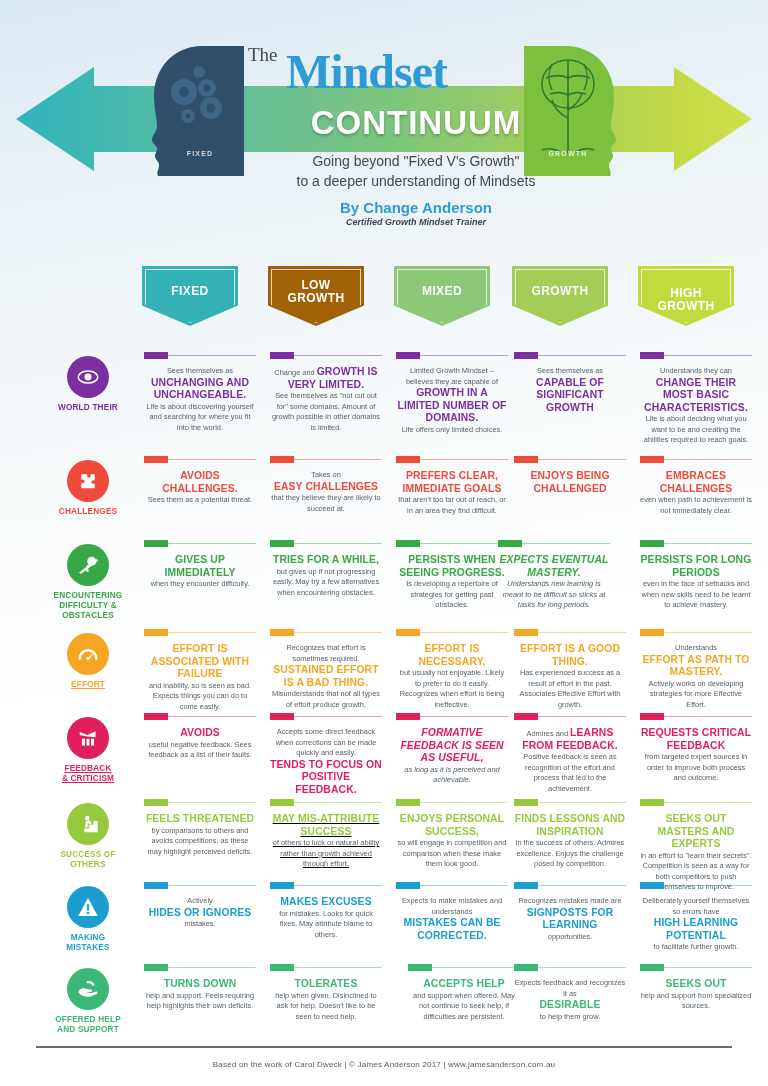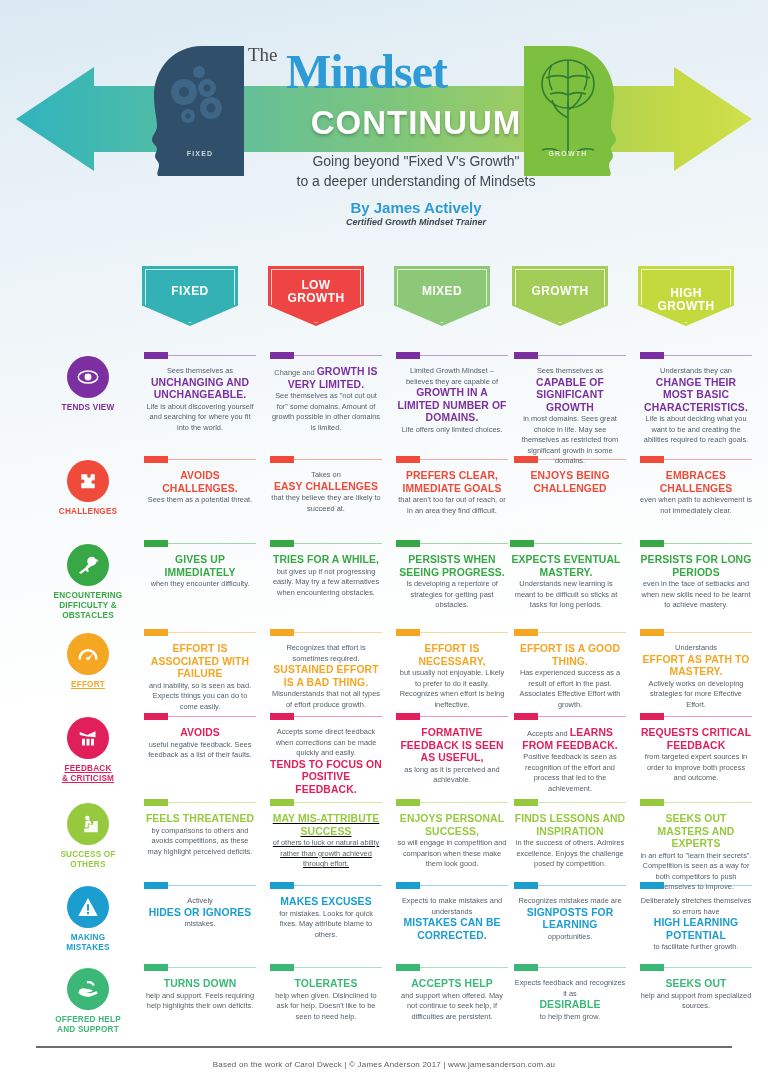"By James Actively" div.byline { text: James Actively -> Change Anderson }
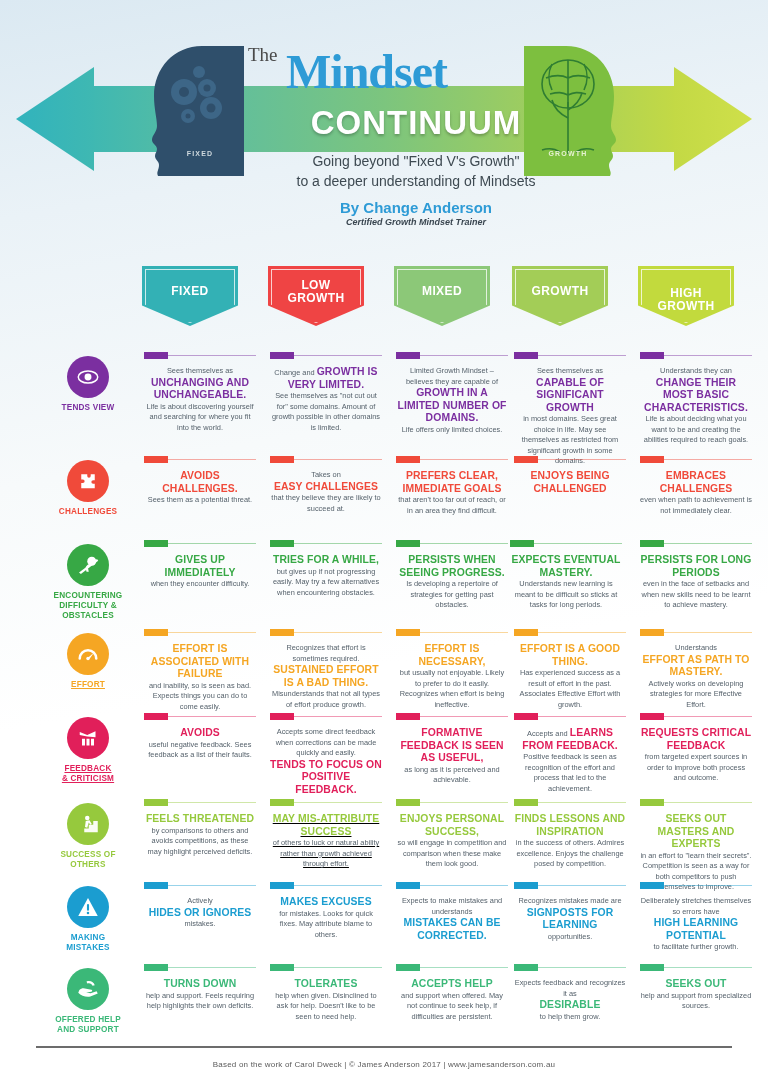"LOW" div.shield { background: #ef4444 -> #a16207 }
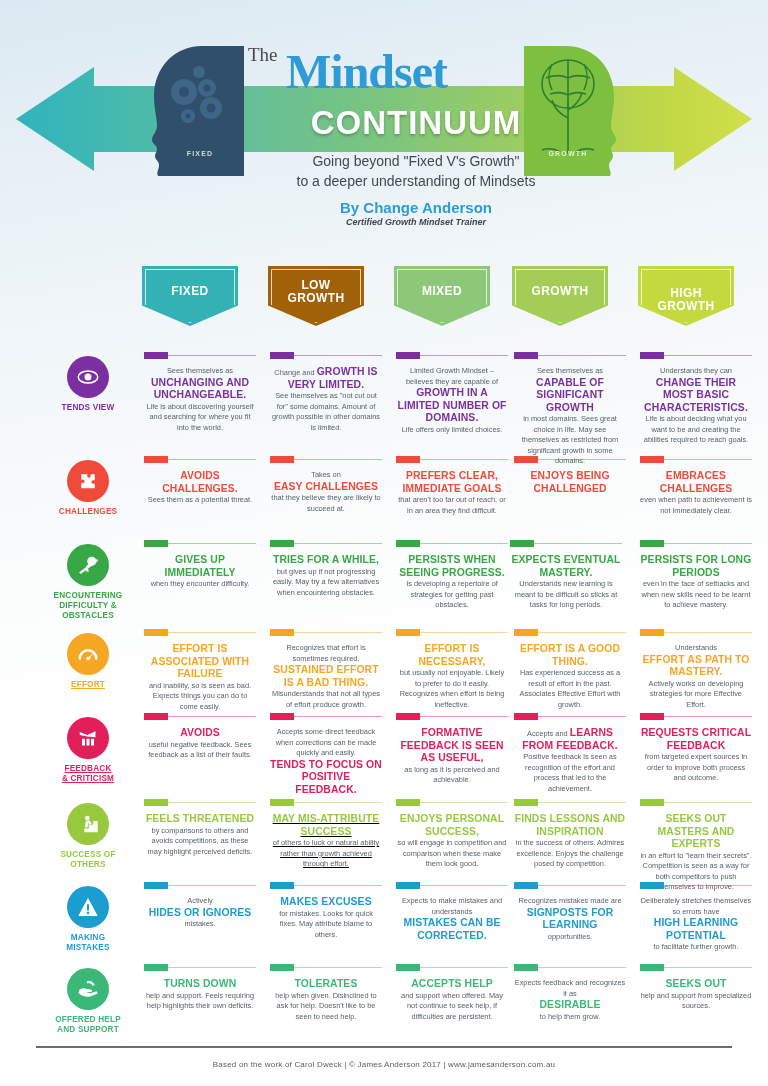"TENDS VIEW" div.rowlabel { text: TENDS VIEW -> WORLD THEIR }
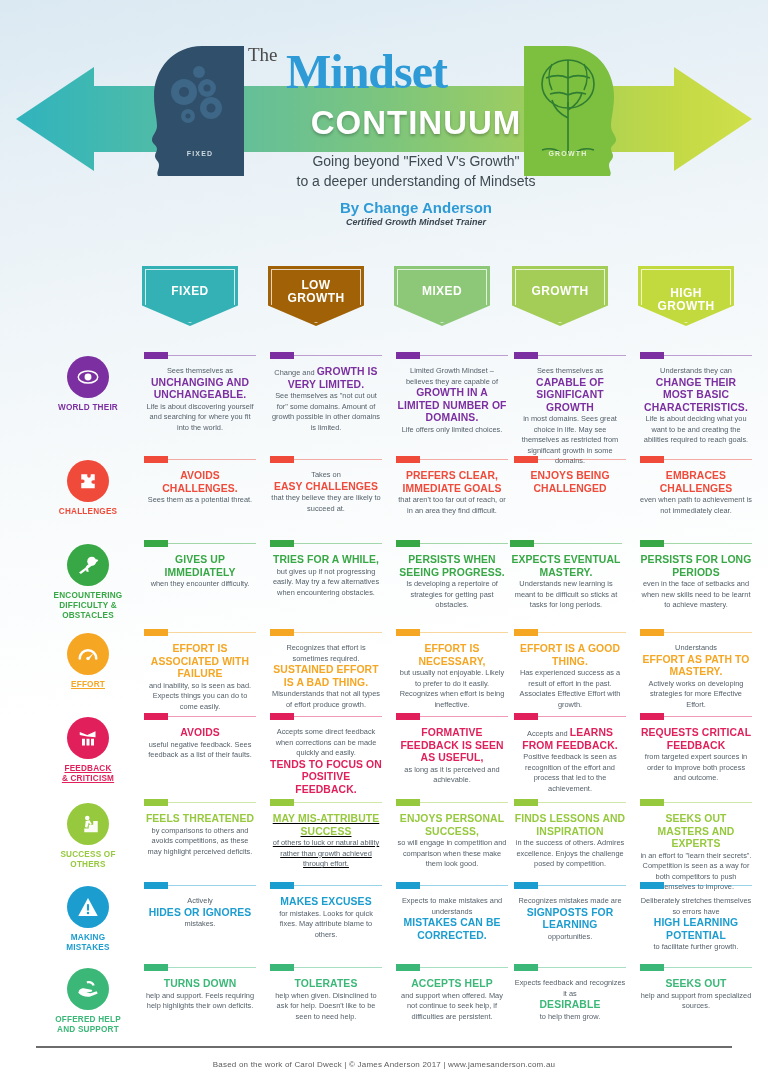"in most domains. Sees great" span.bl { html: <span>in most domains. Sees great choice in life. May see themselves as restricted from significant growth in some domains.</span> -> none }
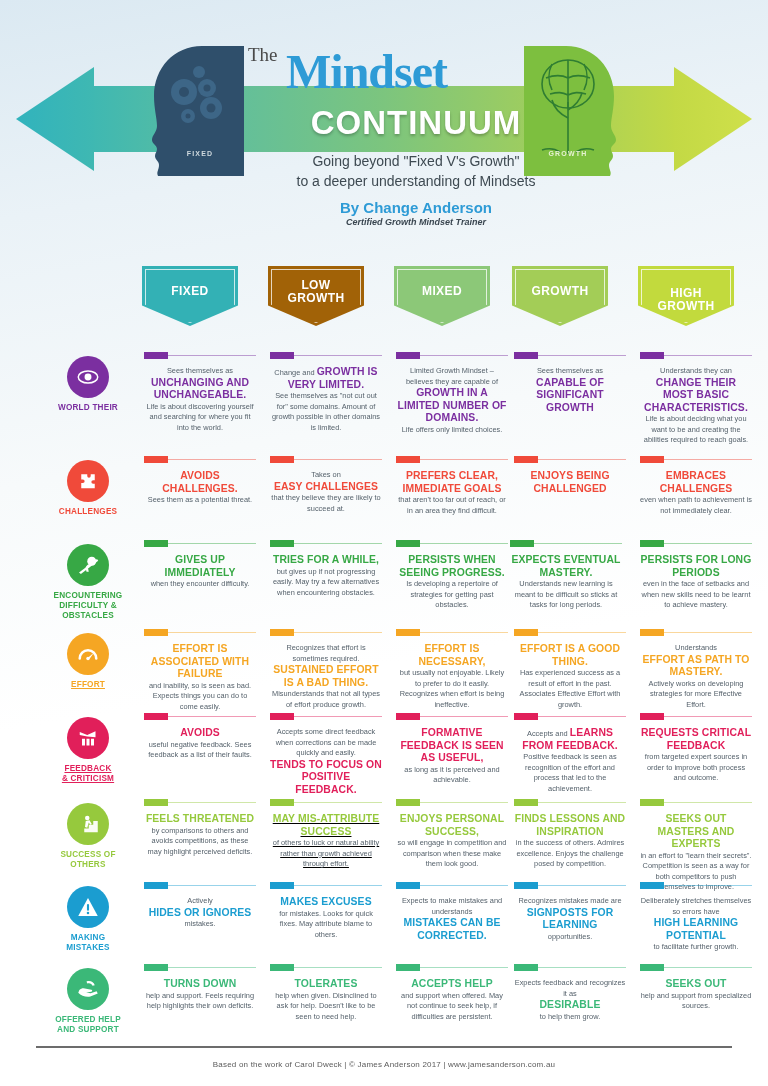"EXPECTS EVENTUAL MASTERY." div.cell { font-style: none -> italic; left: 374px -> 362px }
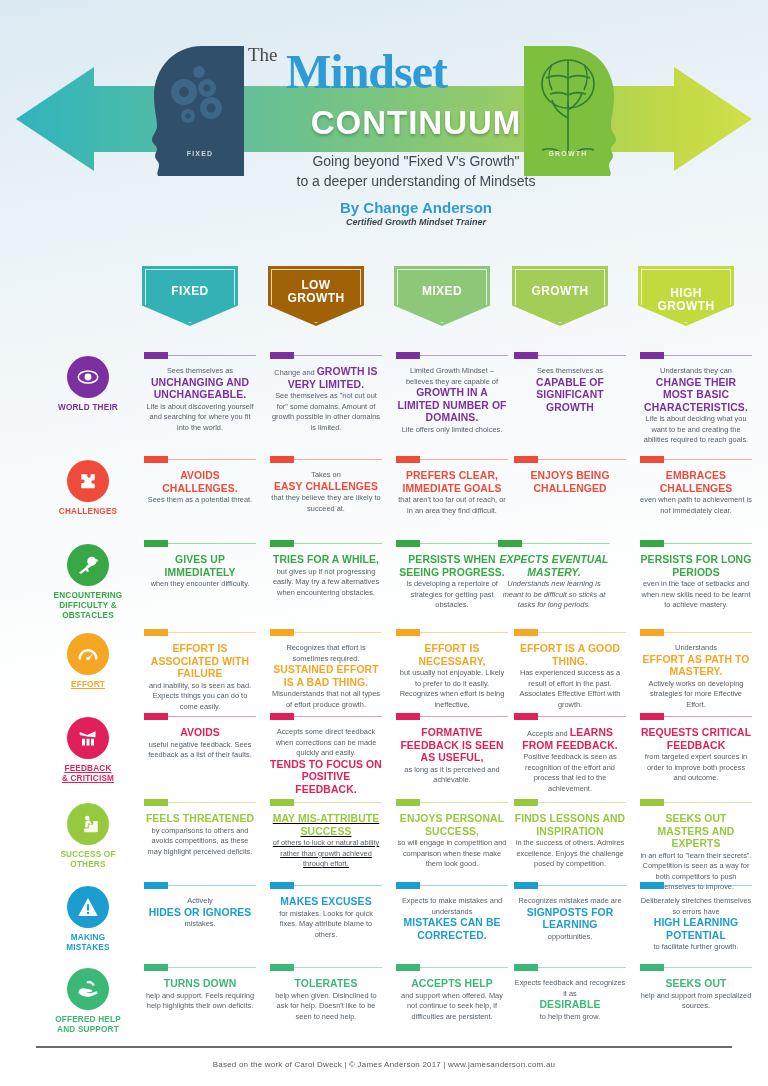"FORMATIVE FEEDBACK IS SEEN AS" div.cell { font-style: none -> italic }
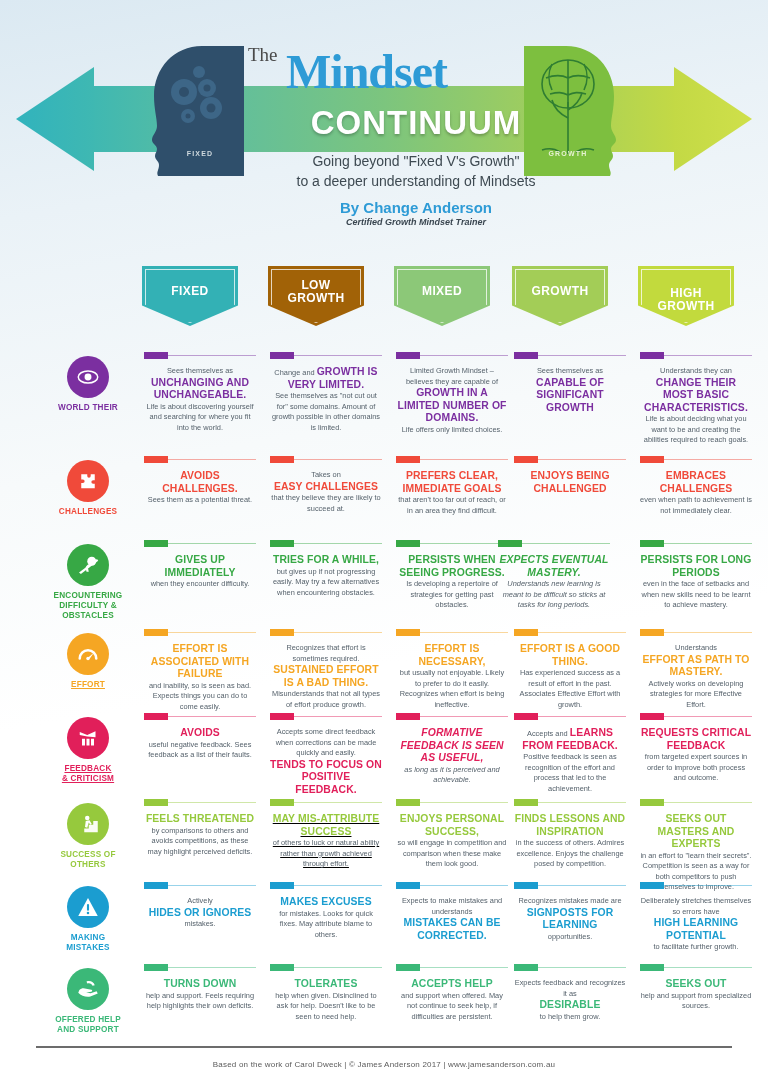"Accepts and" span { text: Accepts -> Admires }
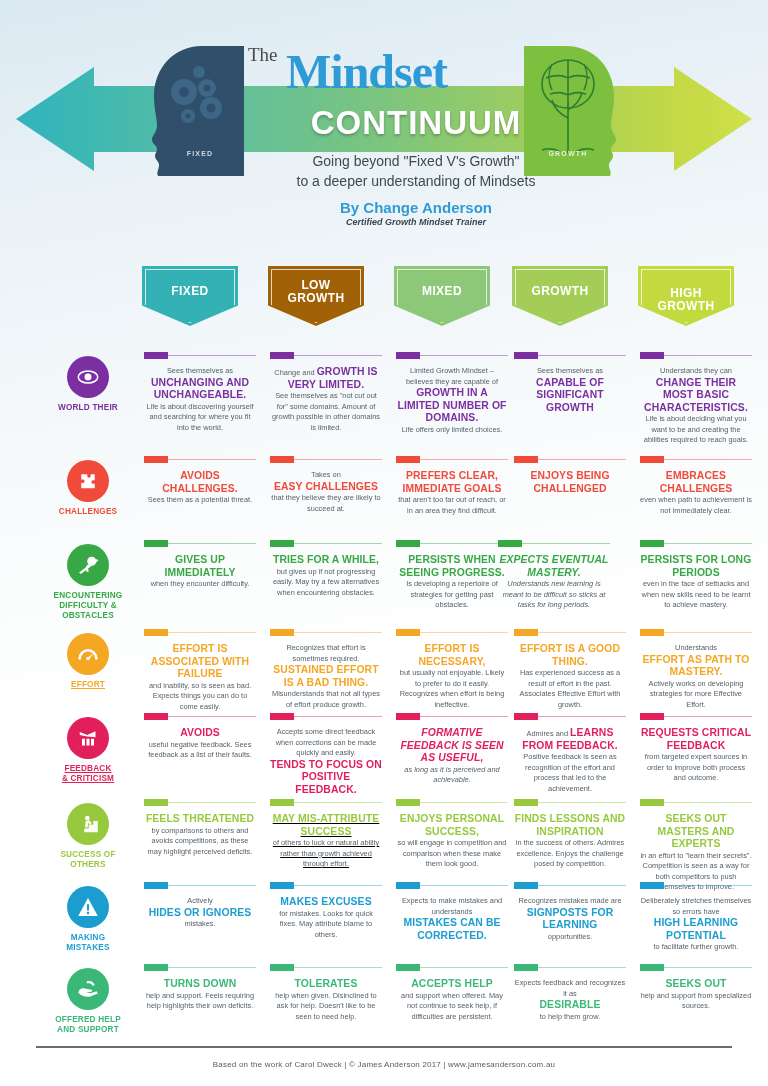"Deliberately stretches themselves so" span.bl { text: stretches -> yourself }
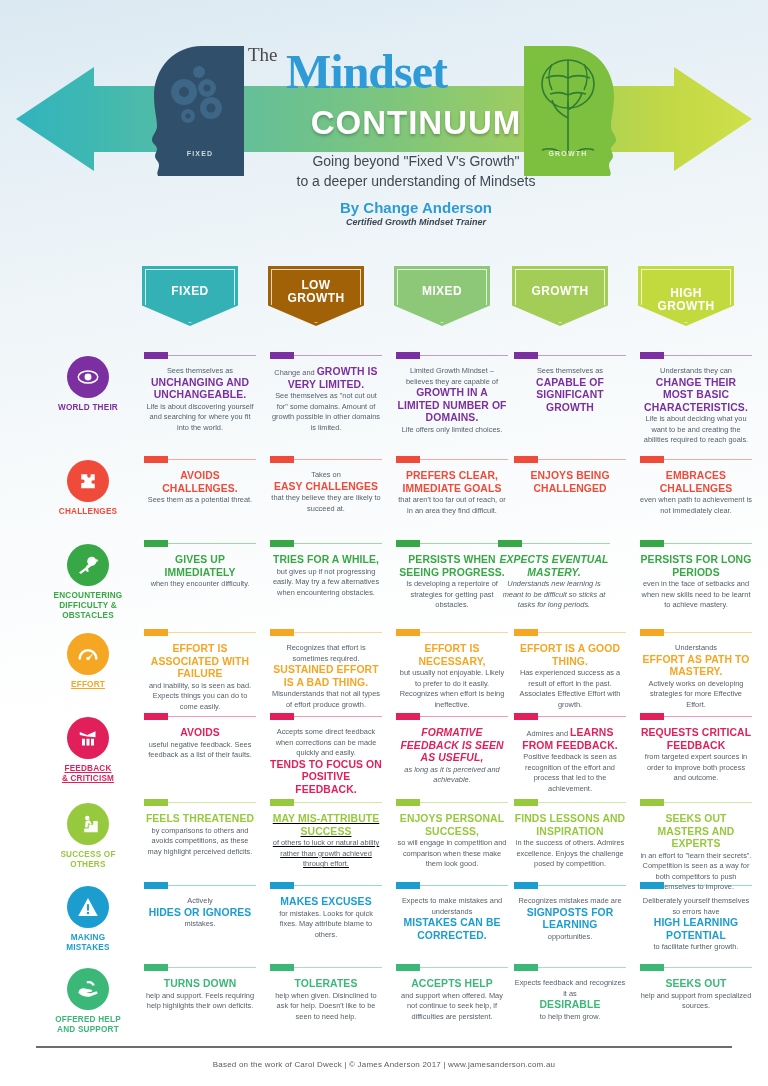"ACCEPTS HELP" div.cell { left: 260px -> 272px }
